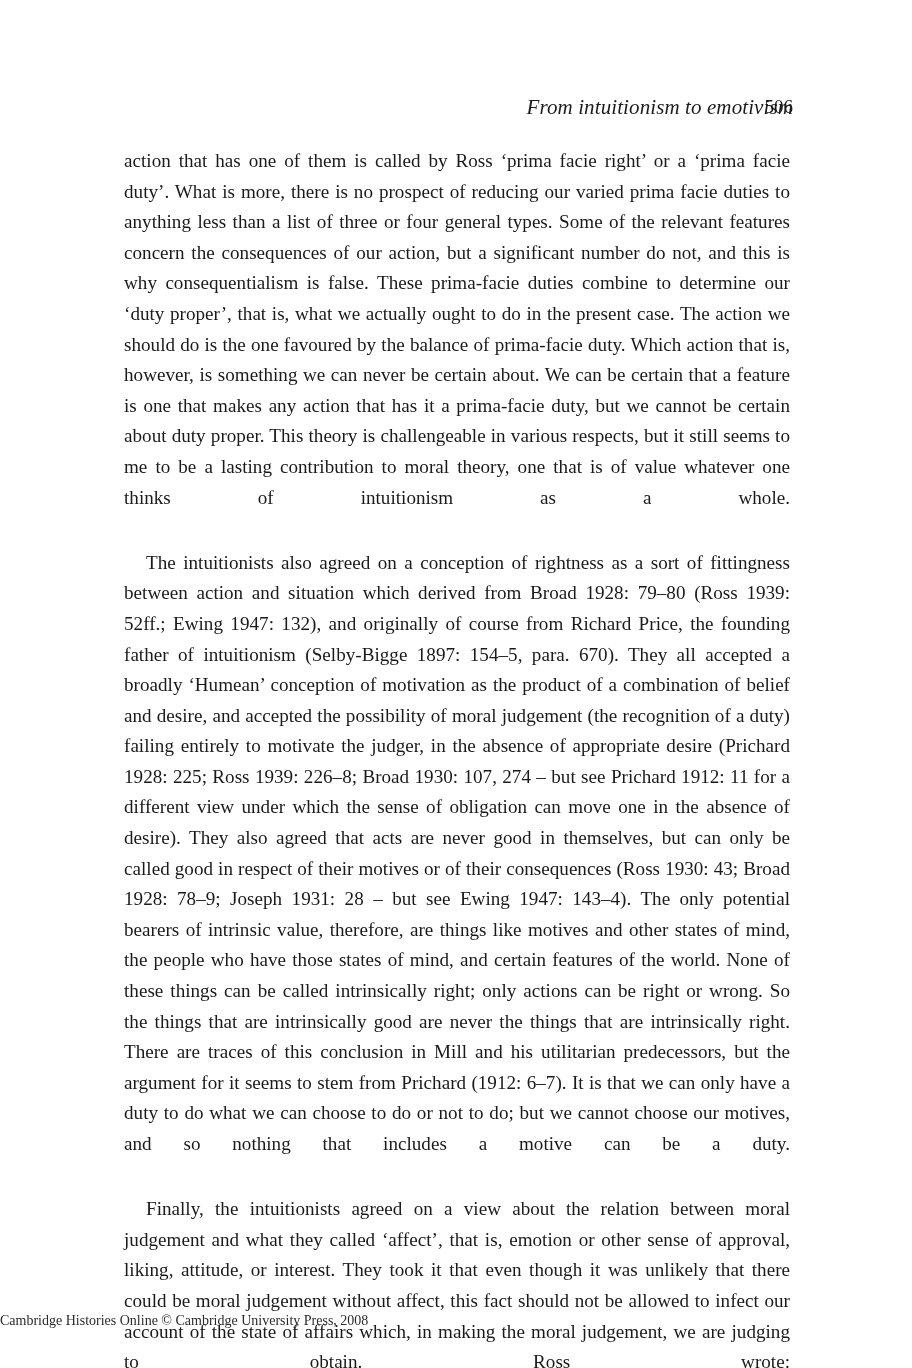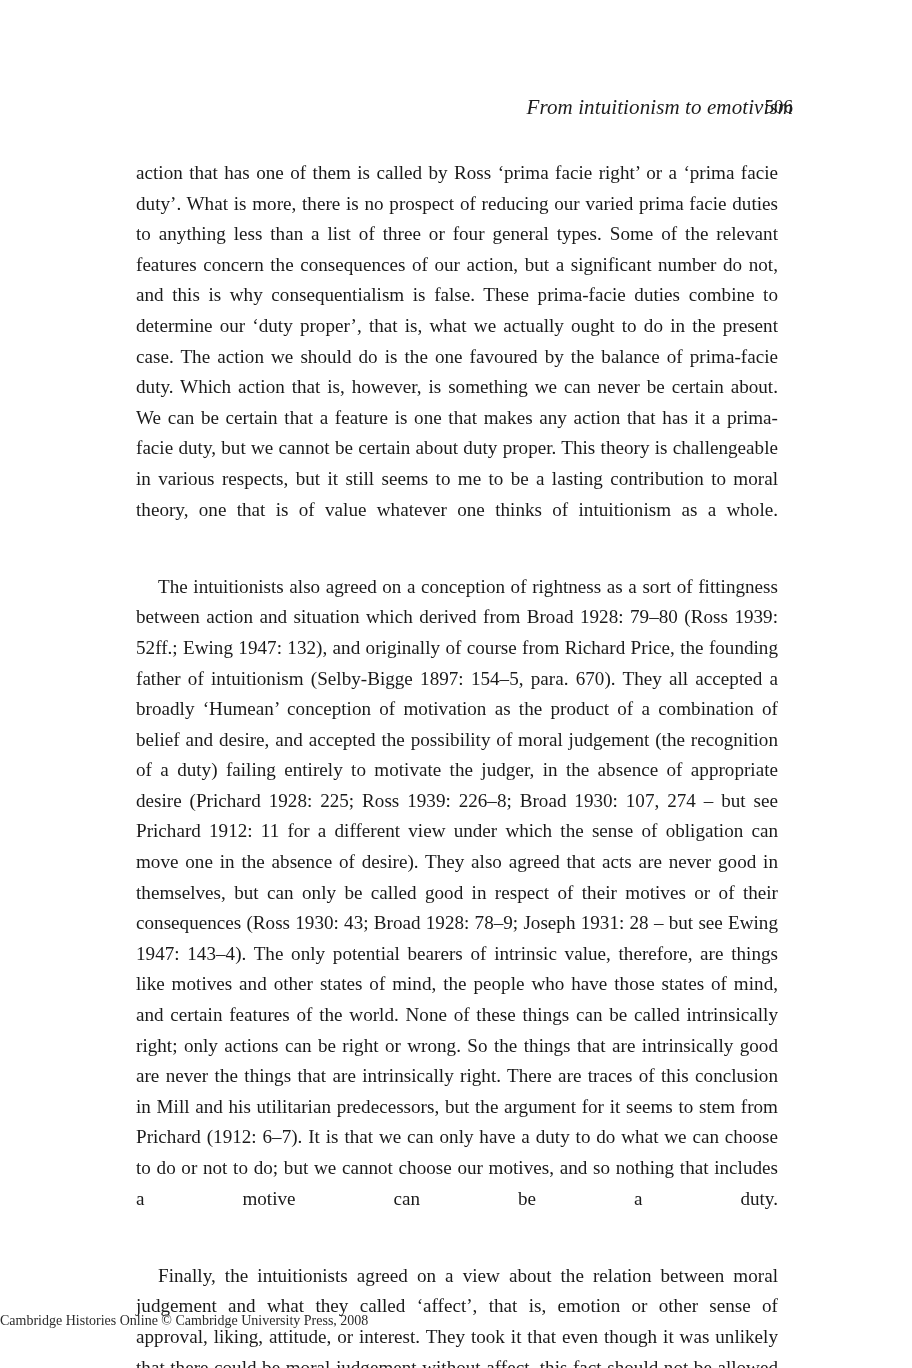"action that has one of" .para { margin: 16px -> 4px }
